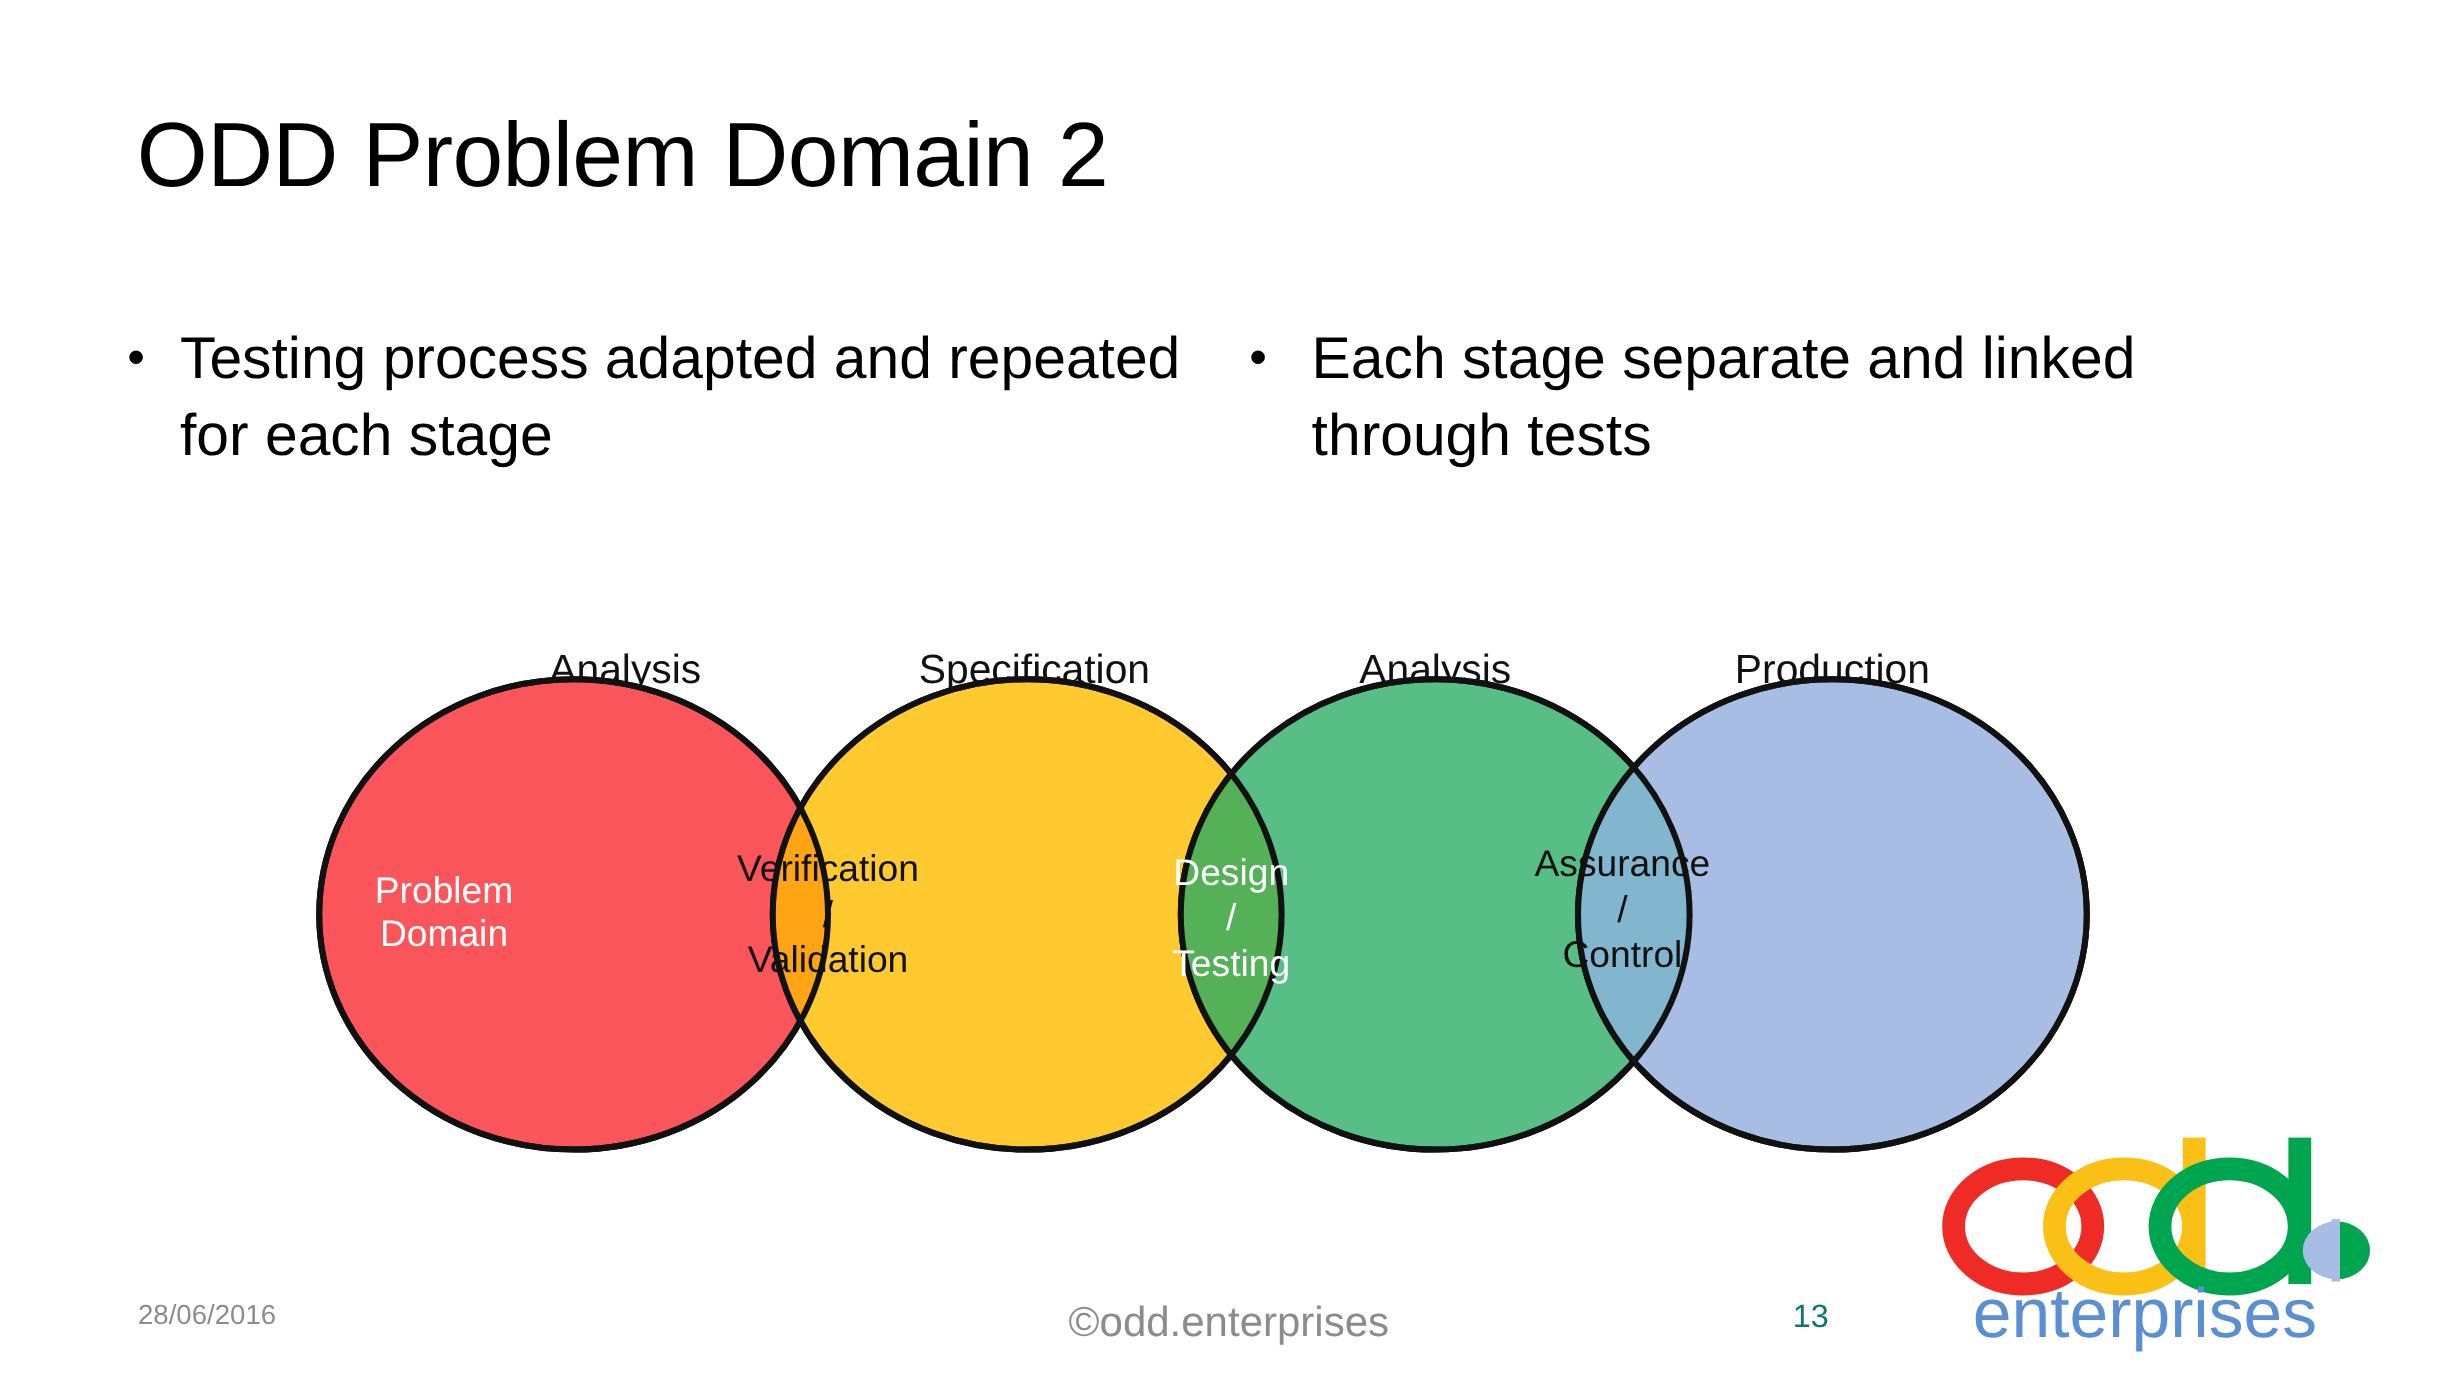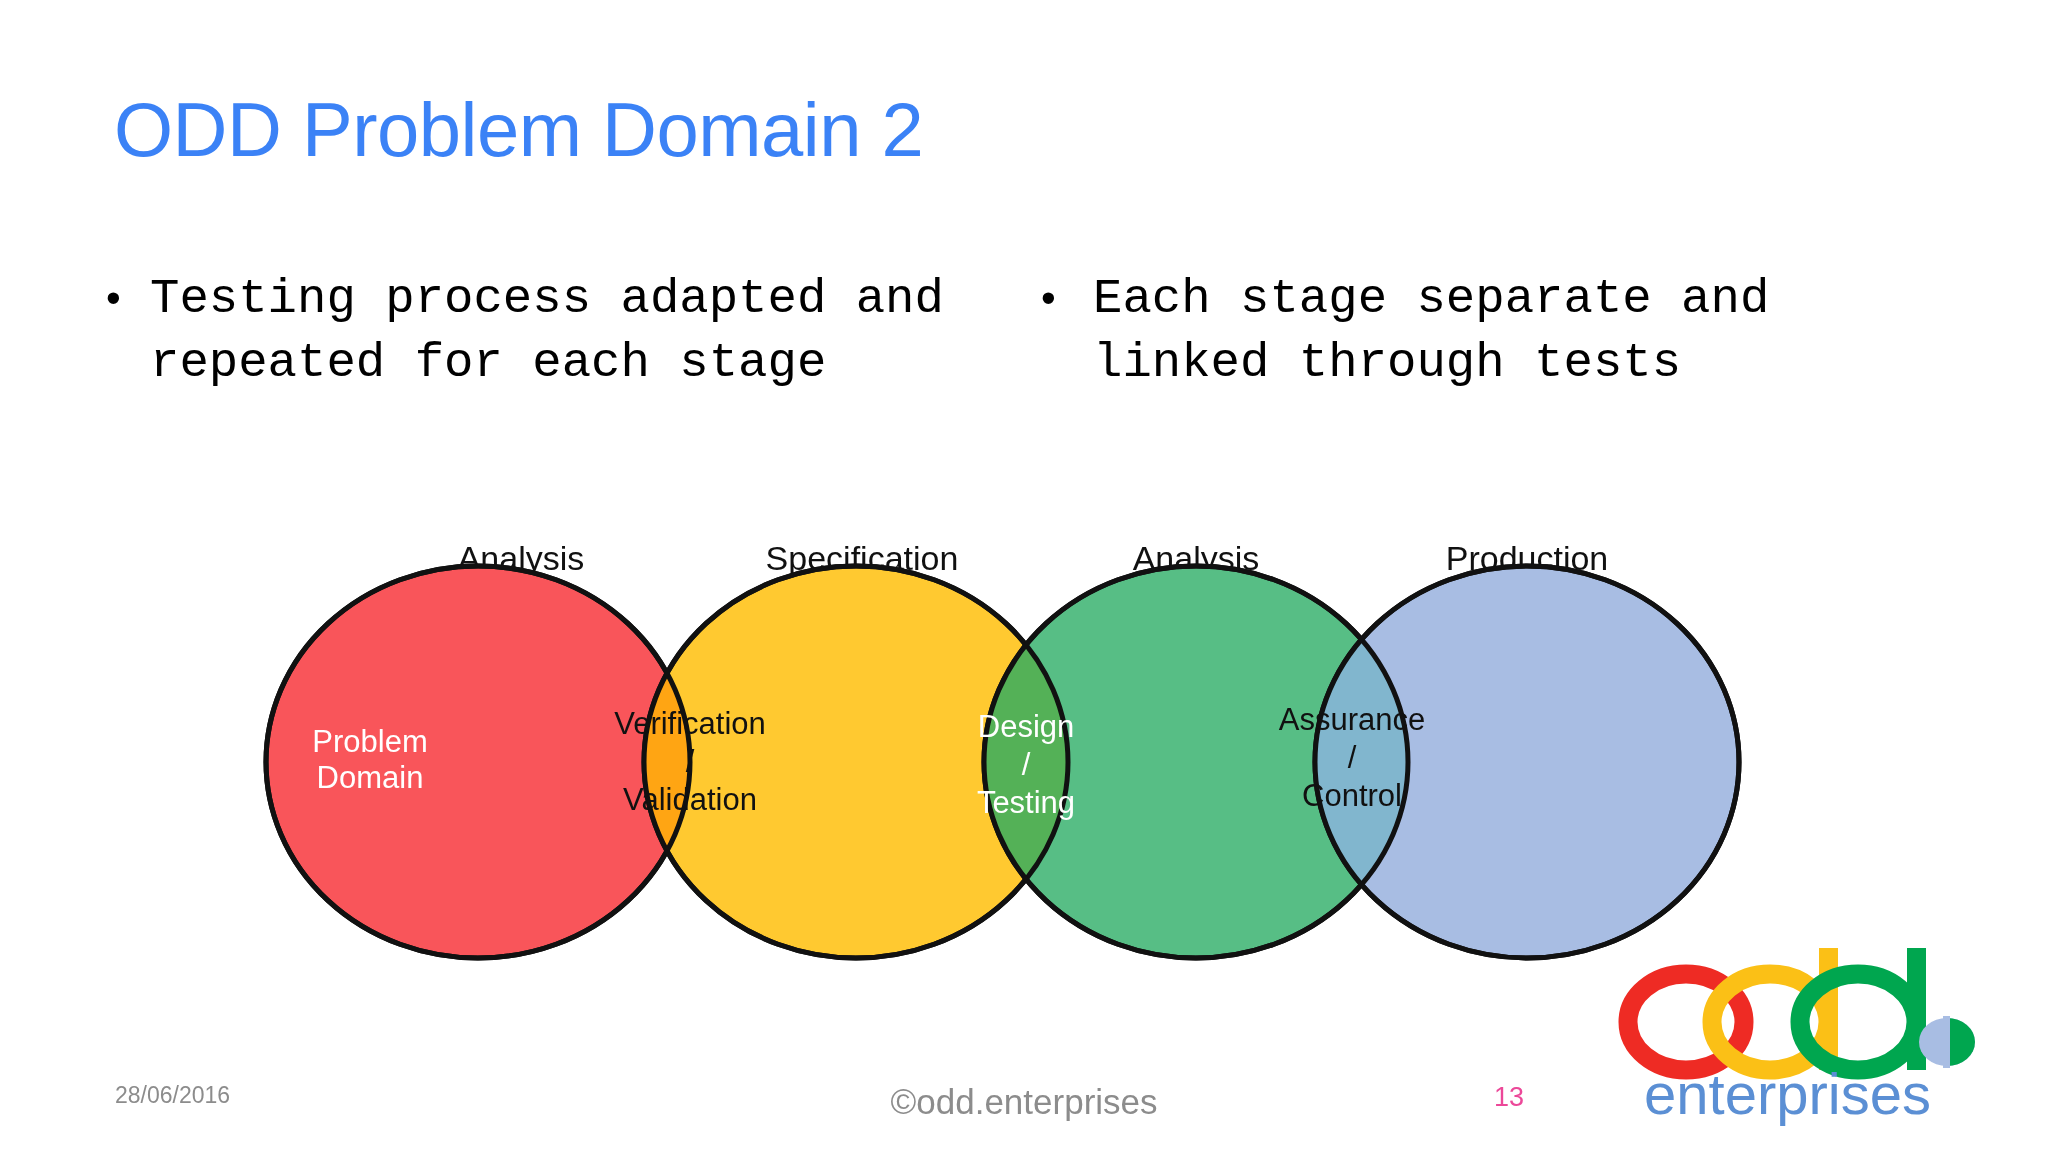"ODD Problem Domain 2" .title { color: #3b82f6 -> #000000 }
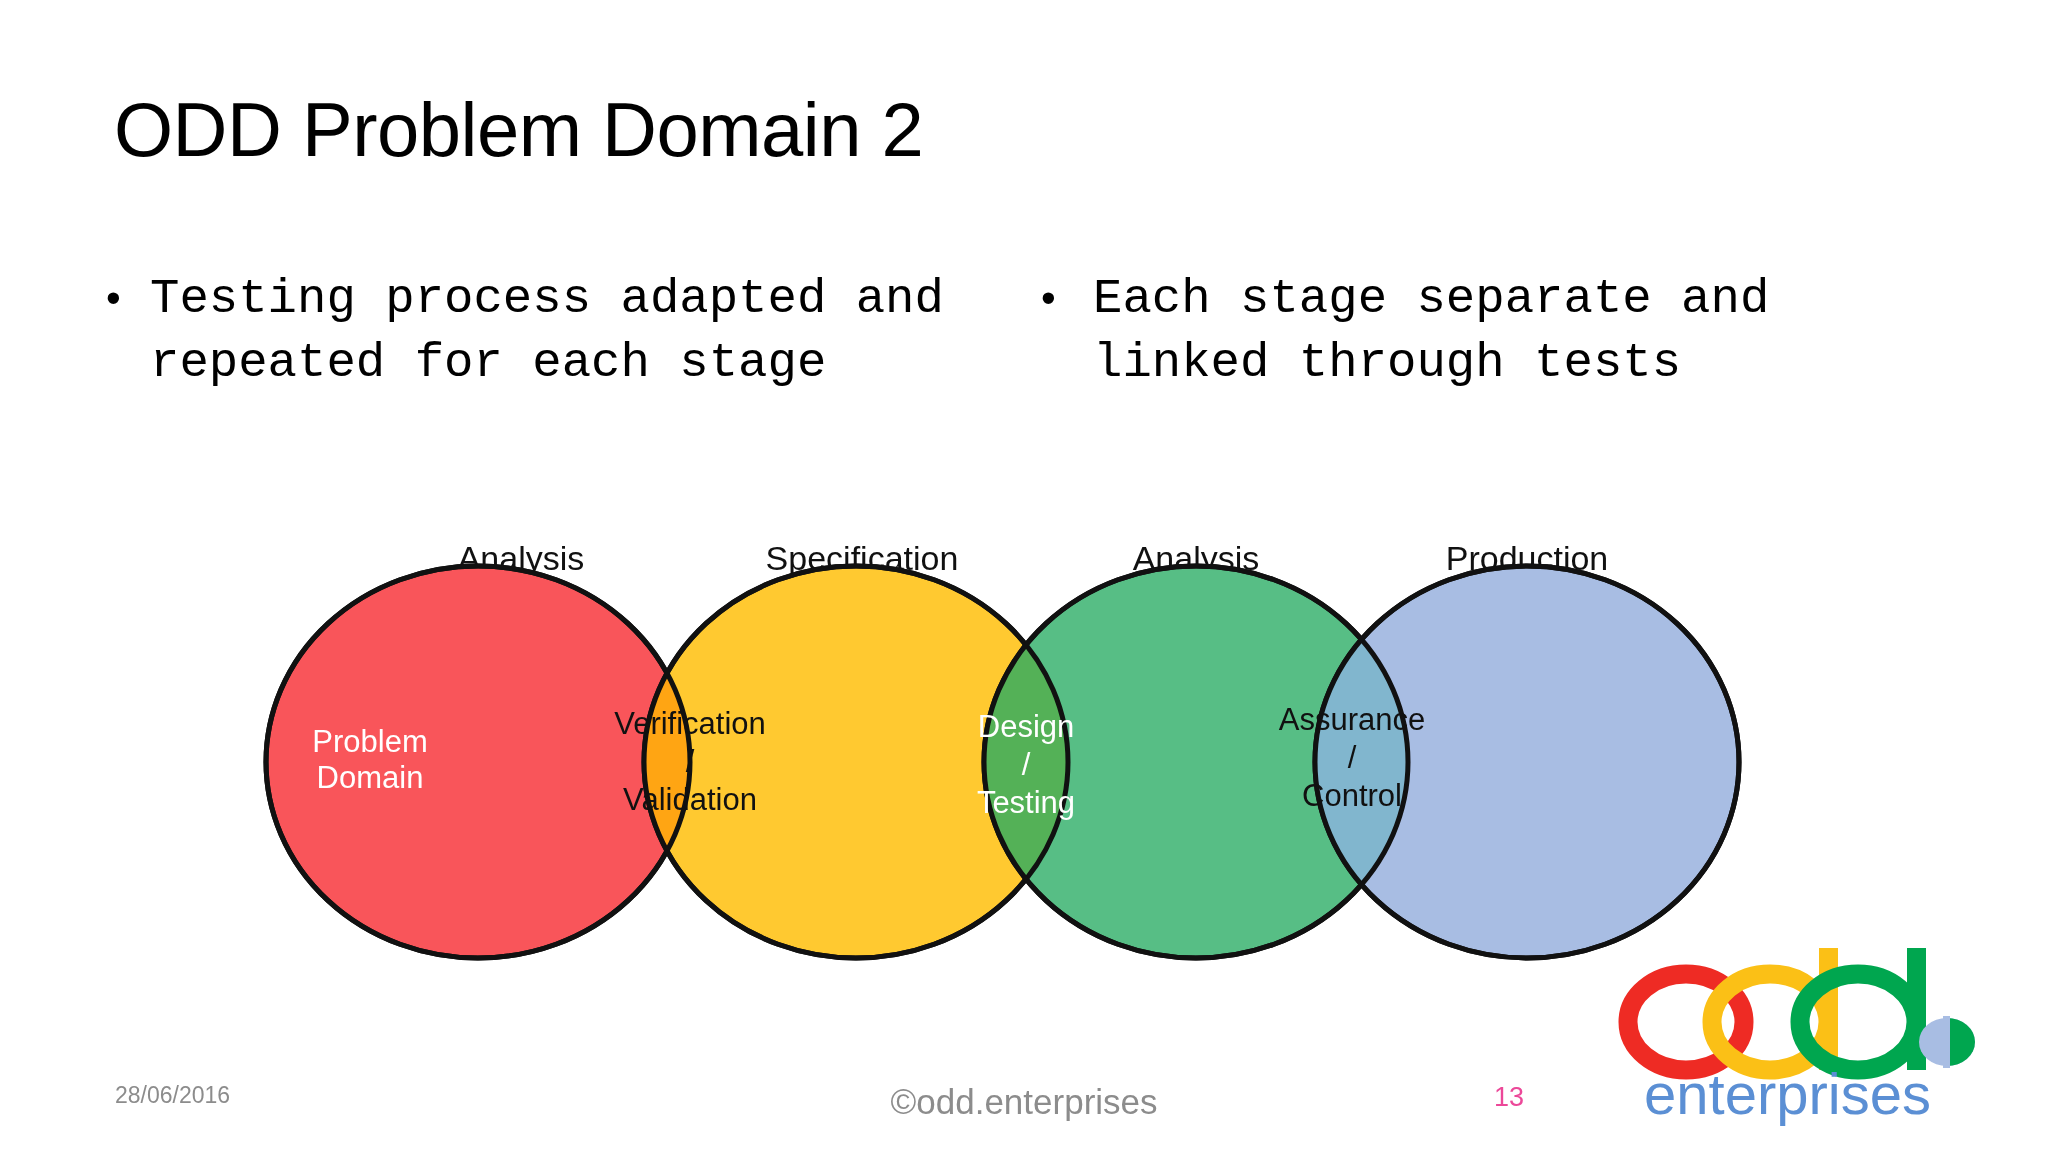"Testing process adapted and repeated" .bullet-text { font-family: Liberation Mono, monospace -> none }
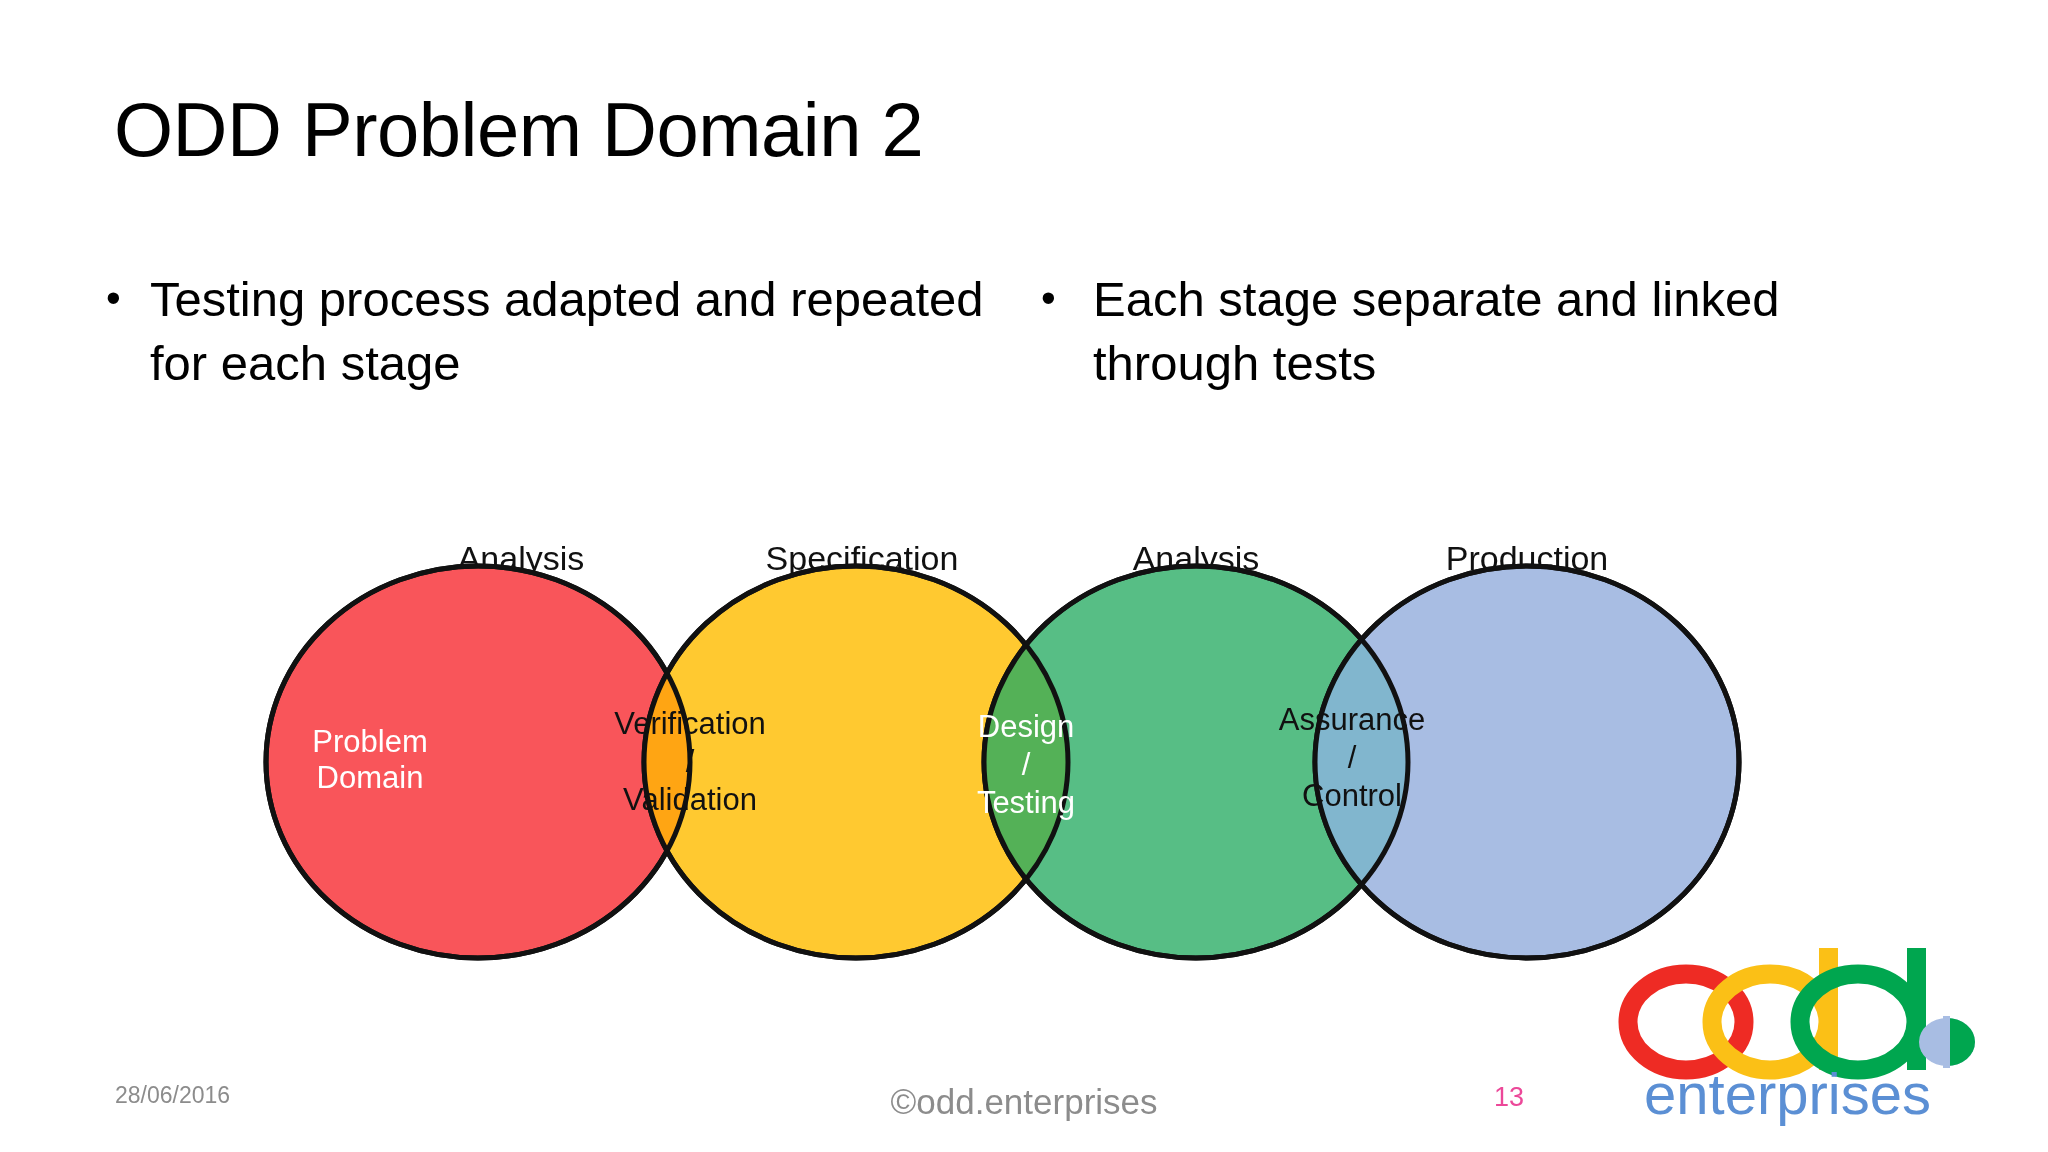"13" .footer-page { color: #ec4899 -> #0f766e }
